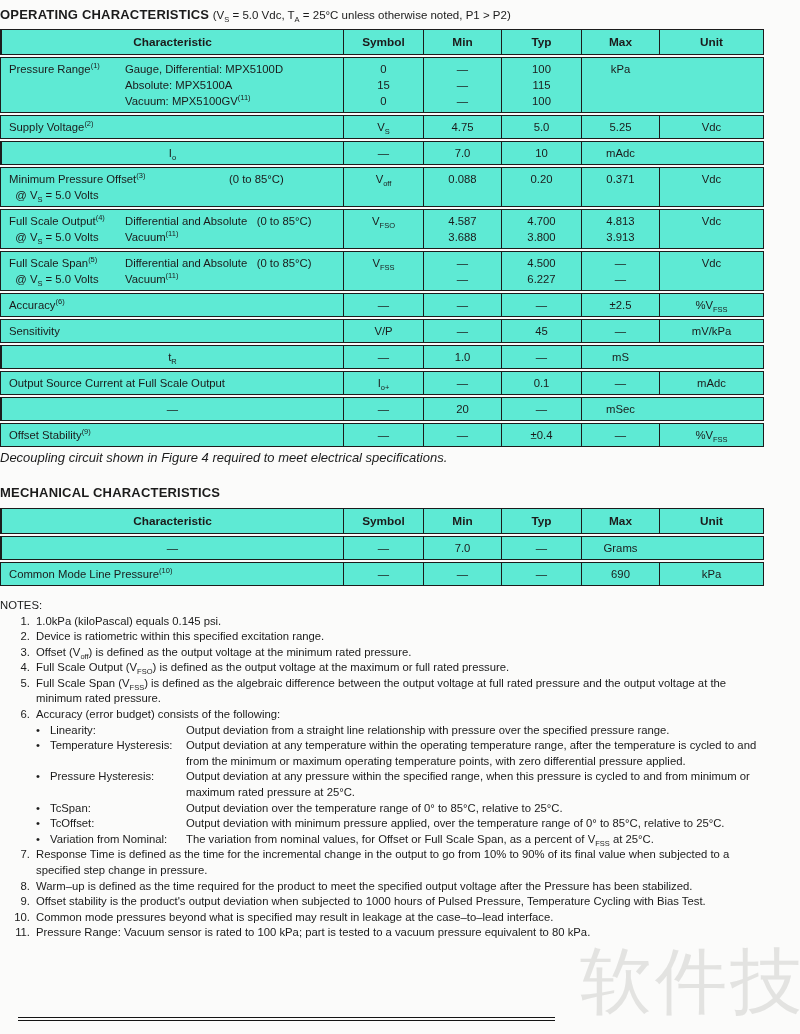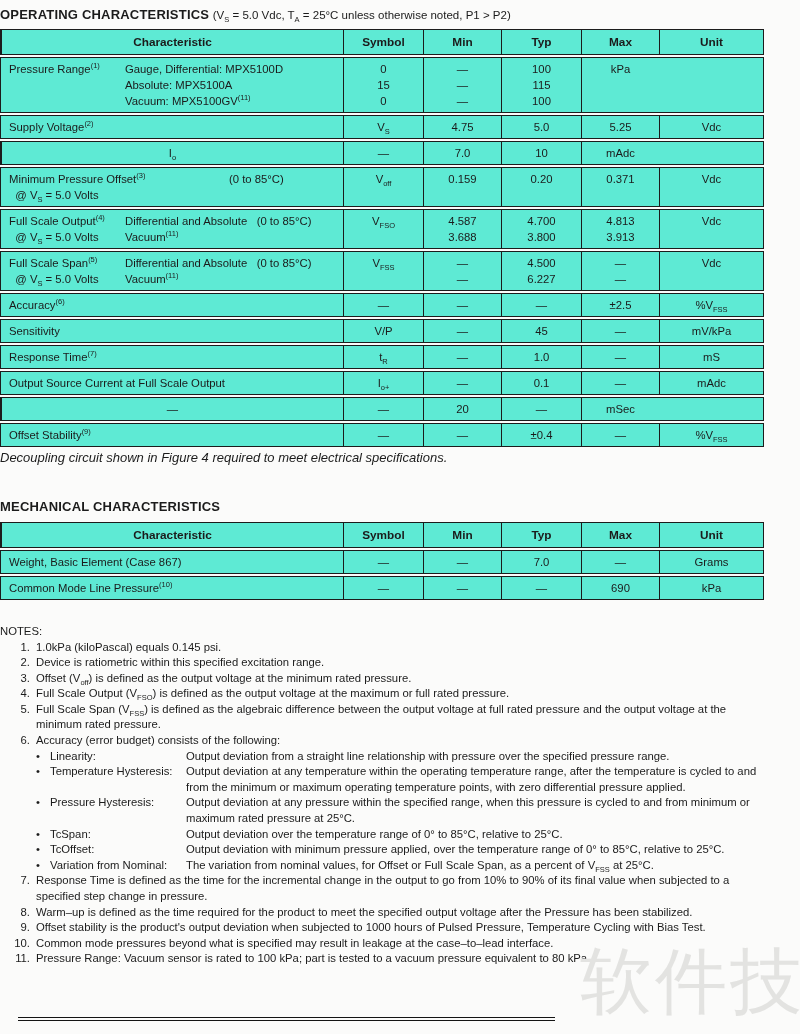"0.159" div { text: 0.159 -> 0.088 }
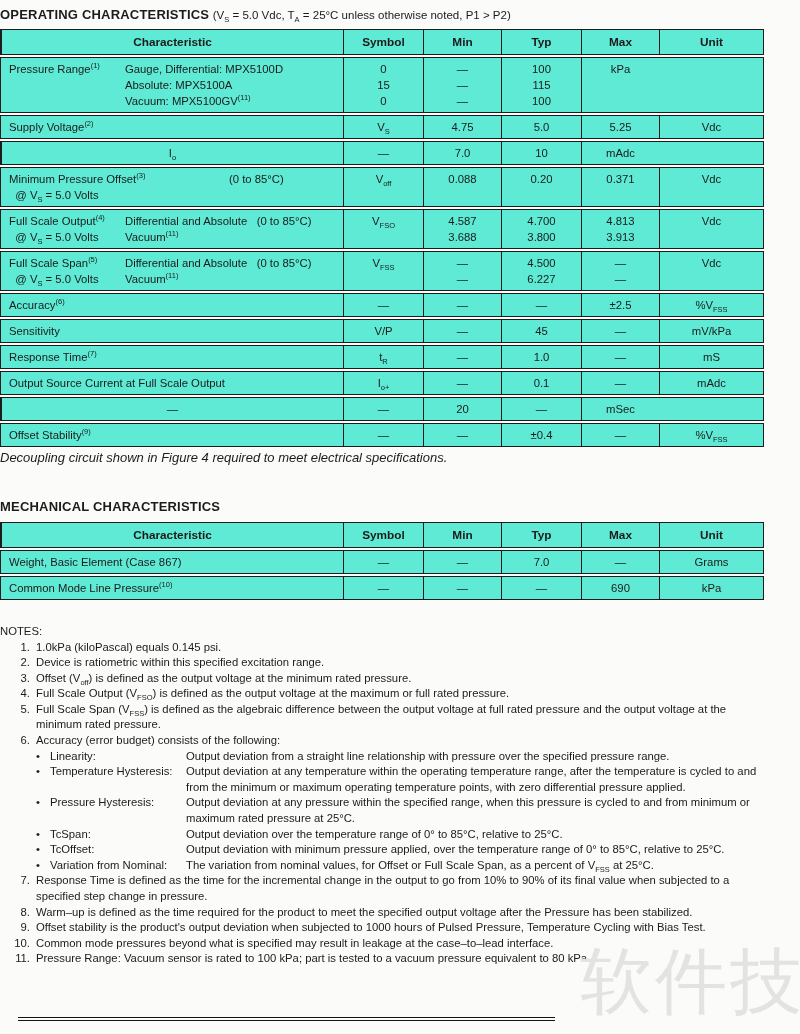"Response Time(7)" div.cell { html: <div> <div> <div>Response Time<sup>(7)</sup></div> </div> </div> -> none }
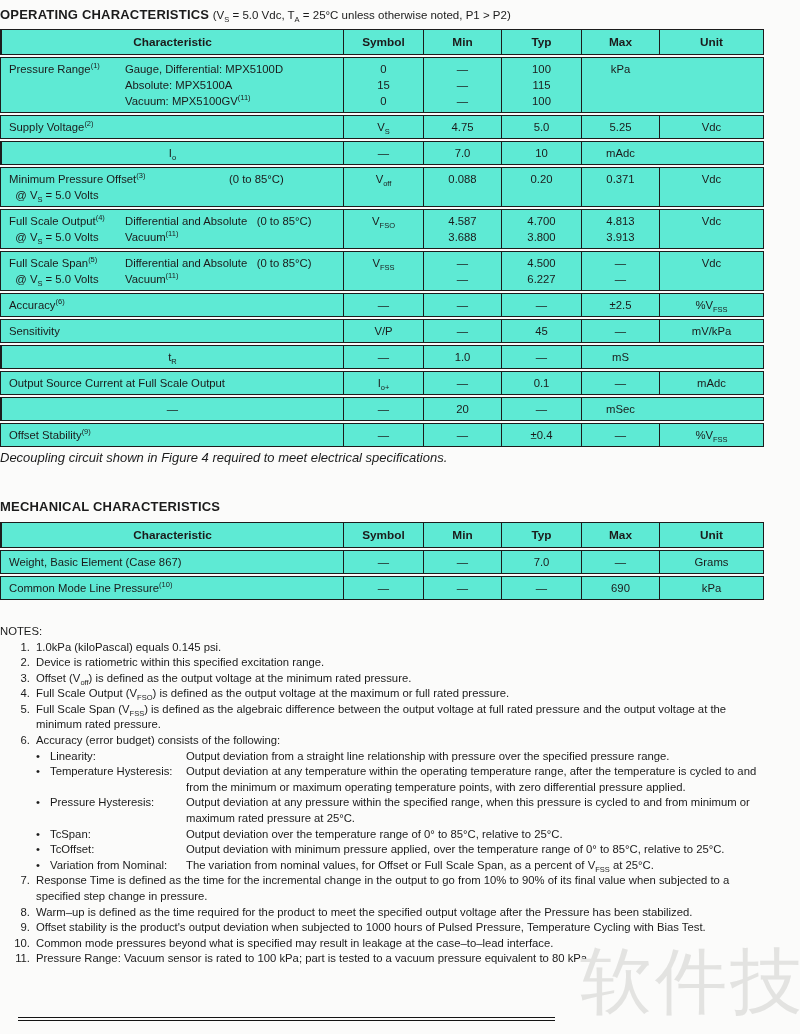"MECHANICAL CHARACTERISTICS" .sec-title.mech { margin-top: 34px -> 20px }
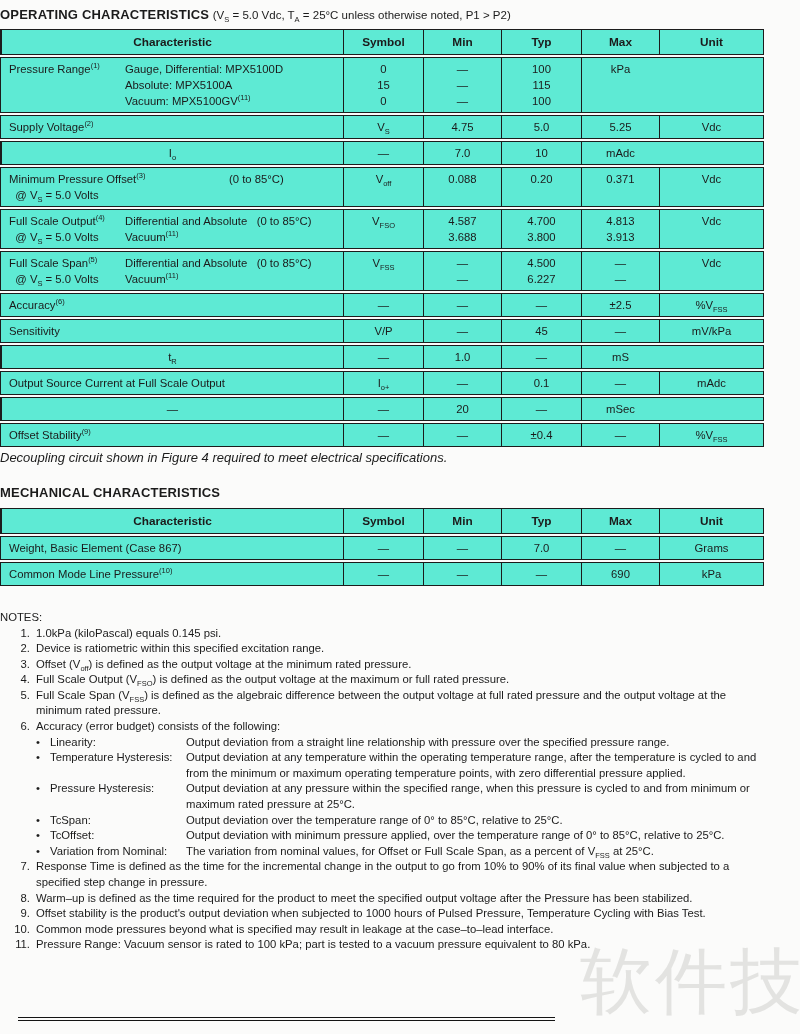"Weight, Basic Element (Case 867)" div.cell { html: <div> <div> <div>Weight, Basic Element (Case 867)</div> </div> </div> -> none }
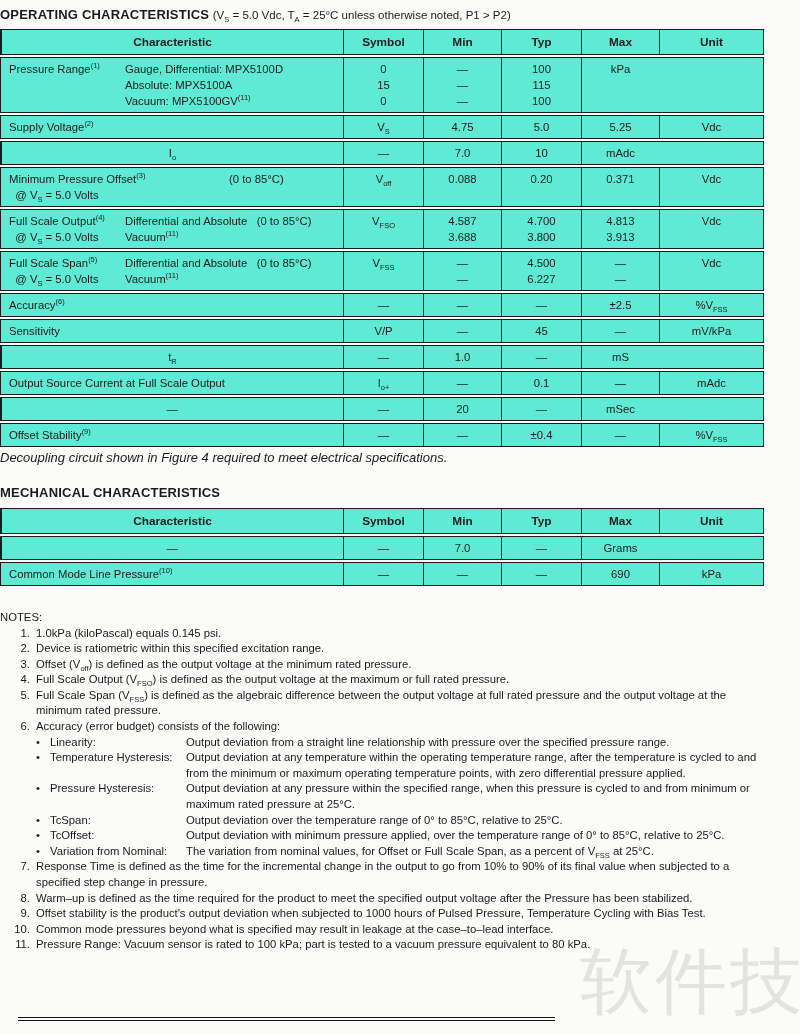"NOTES:" .notes-label { margin-top: 24px -> 12px }
